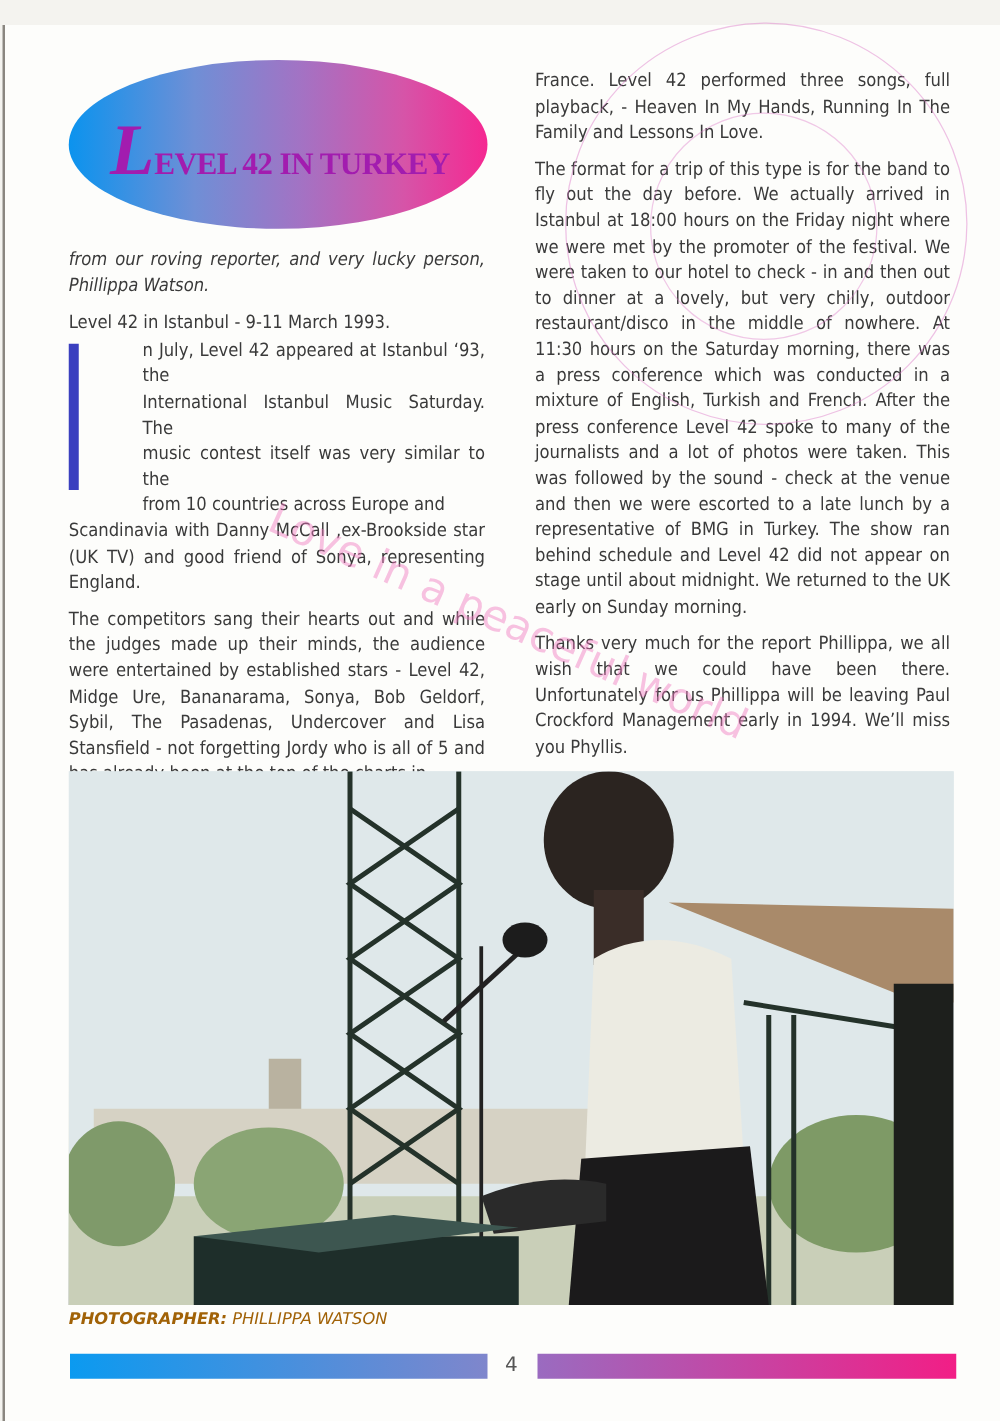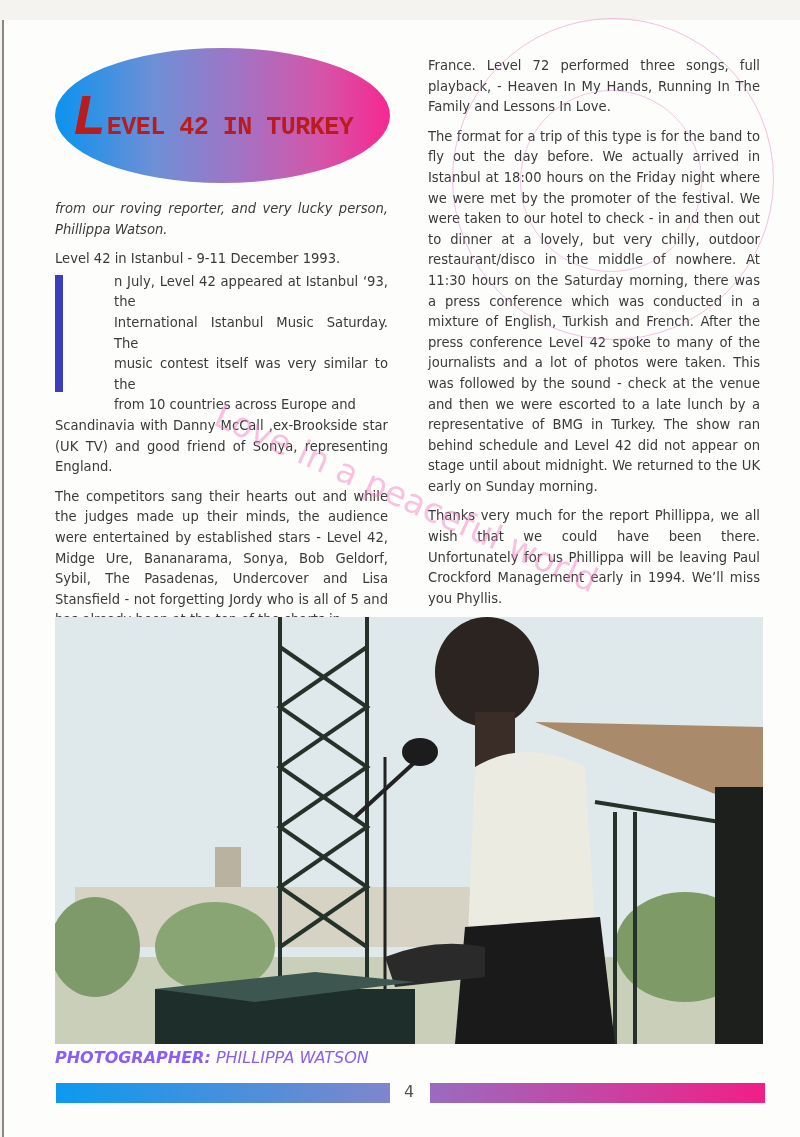"France. Level 72 performed three" p { text: 72 -> 42 }
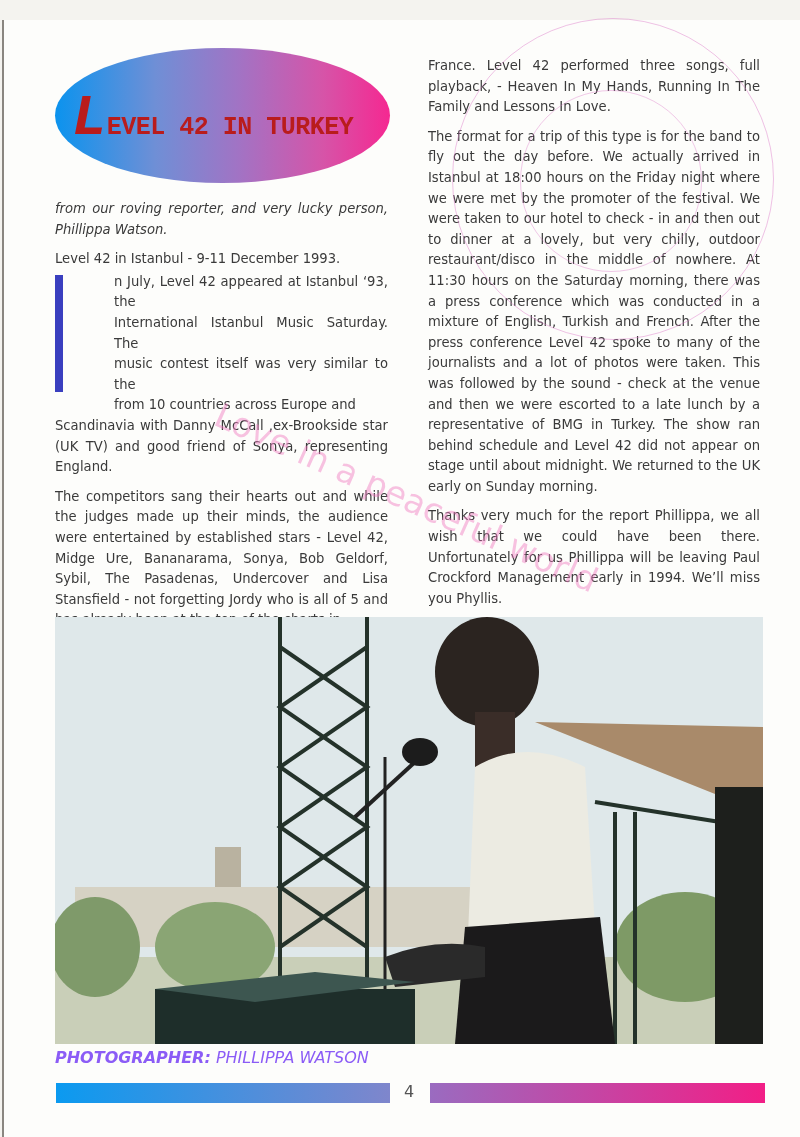"LEVEL 42 IN TURKEY" .title-text { color: #b91c1c -> #a21caf; font-family: Liberation Mono, monospace -> Liberation Serif, serif; left: 72px -> 88px }
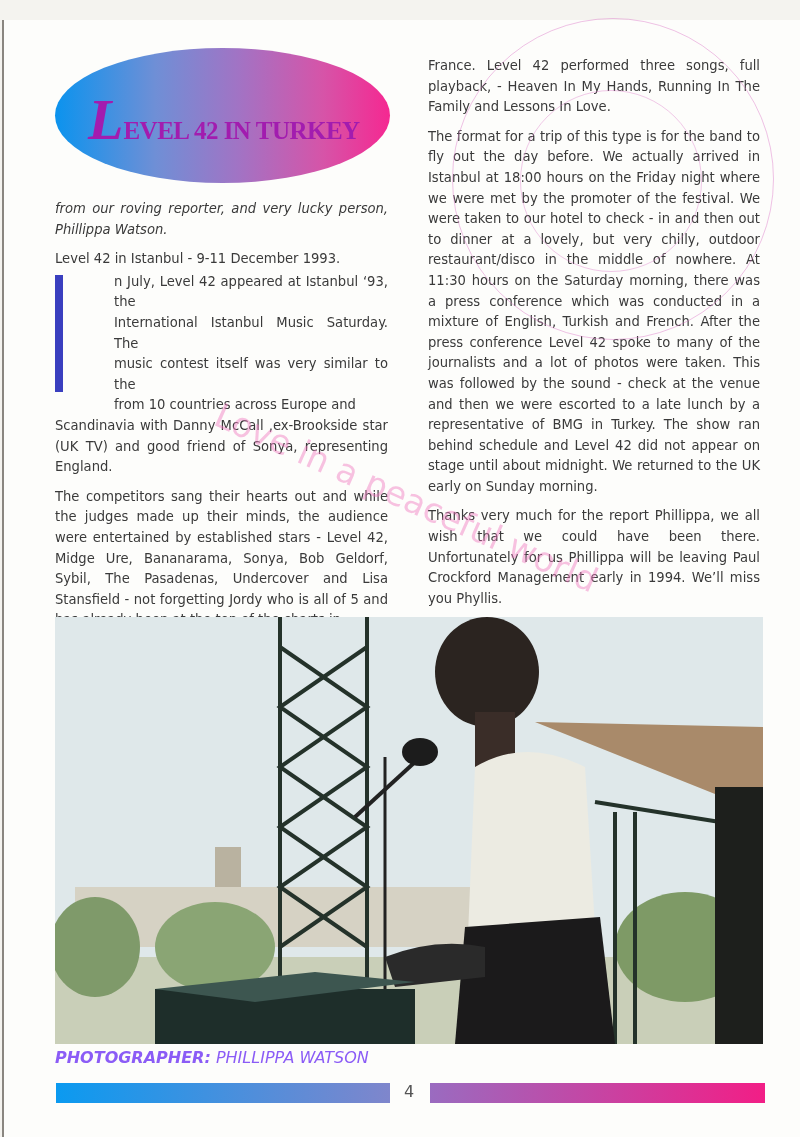"Level 42 in Istanbul -" p.dateline { text: December -> March }
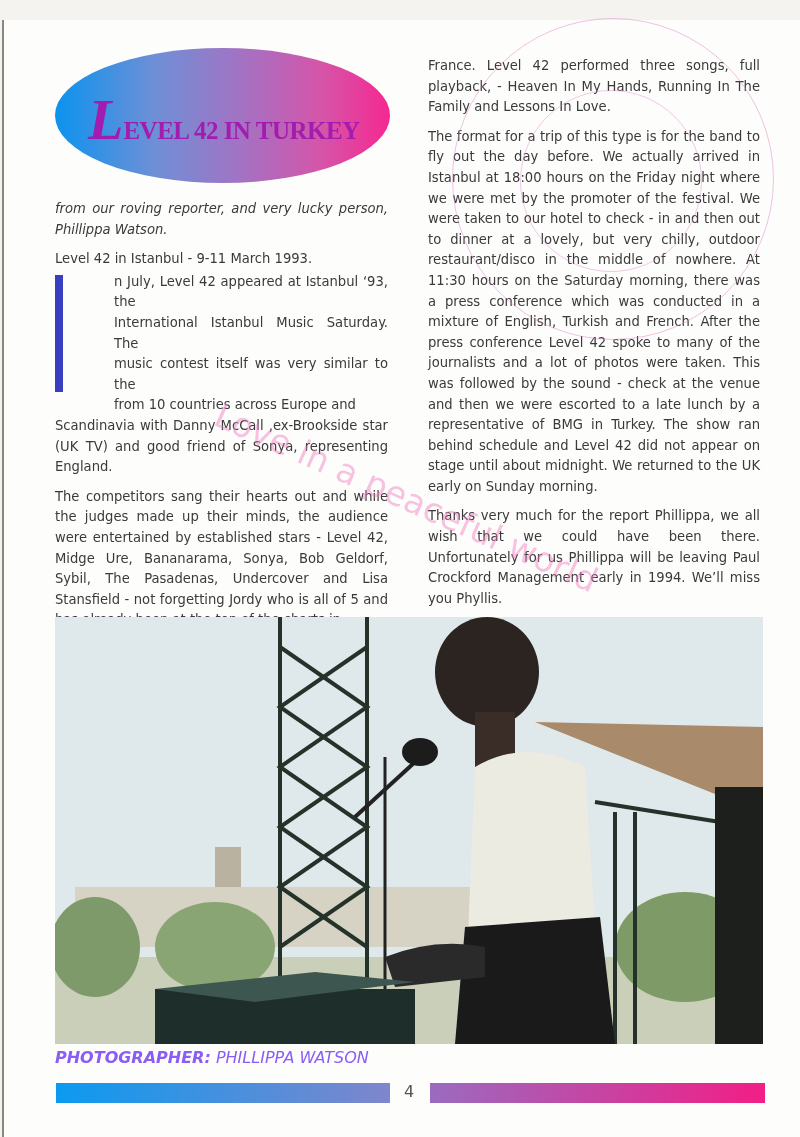"PHOTOGRAPHER: PHILLIPPA WATSON" .caption { color: #8b5cf6 -> #a16207; font-size: 16px -> 13px }
